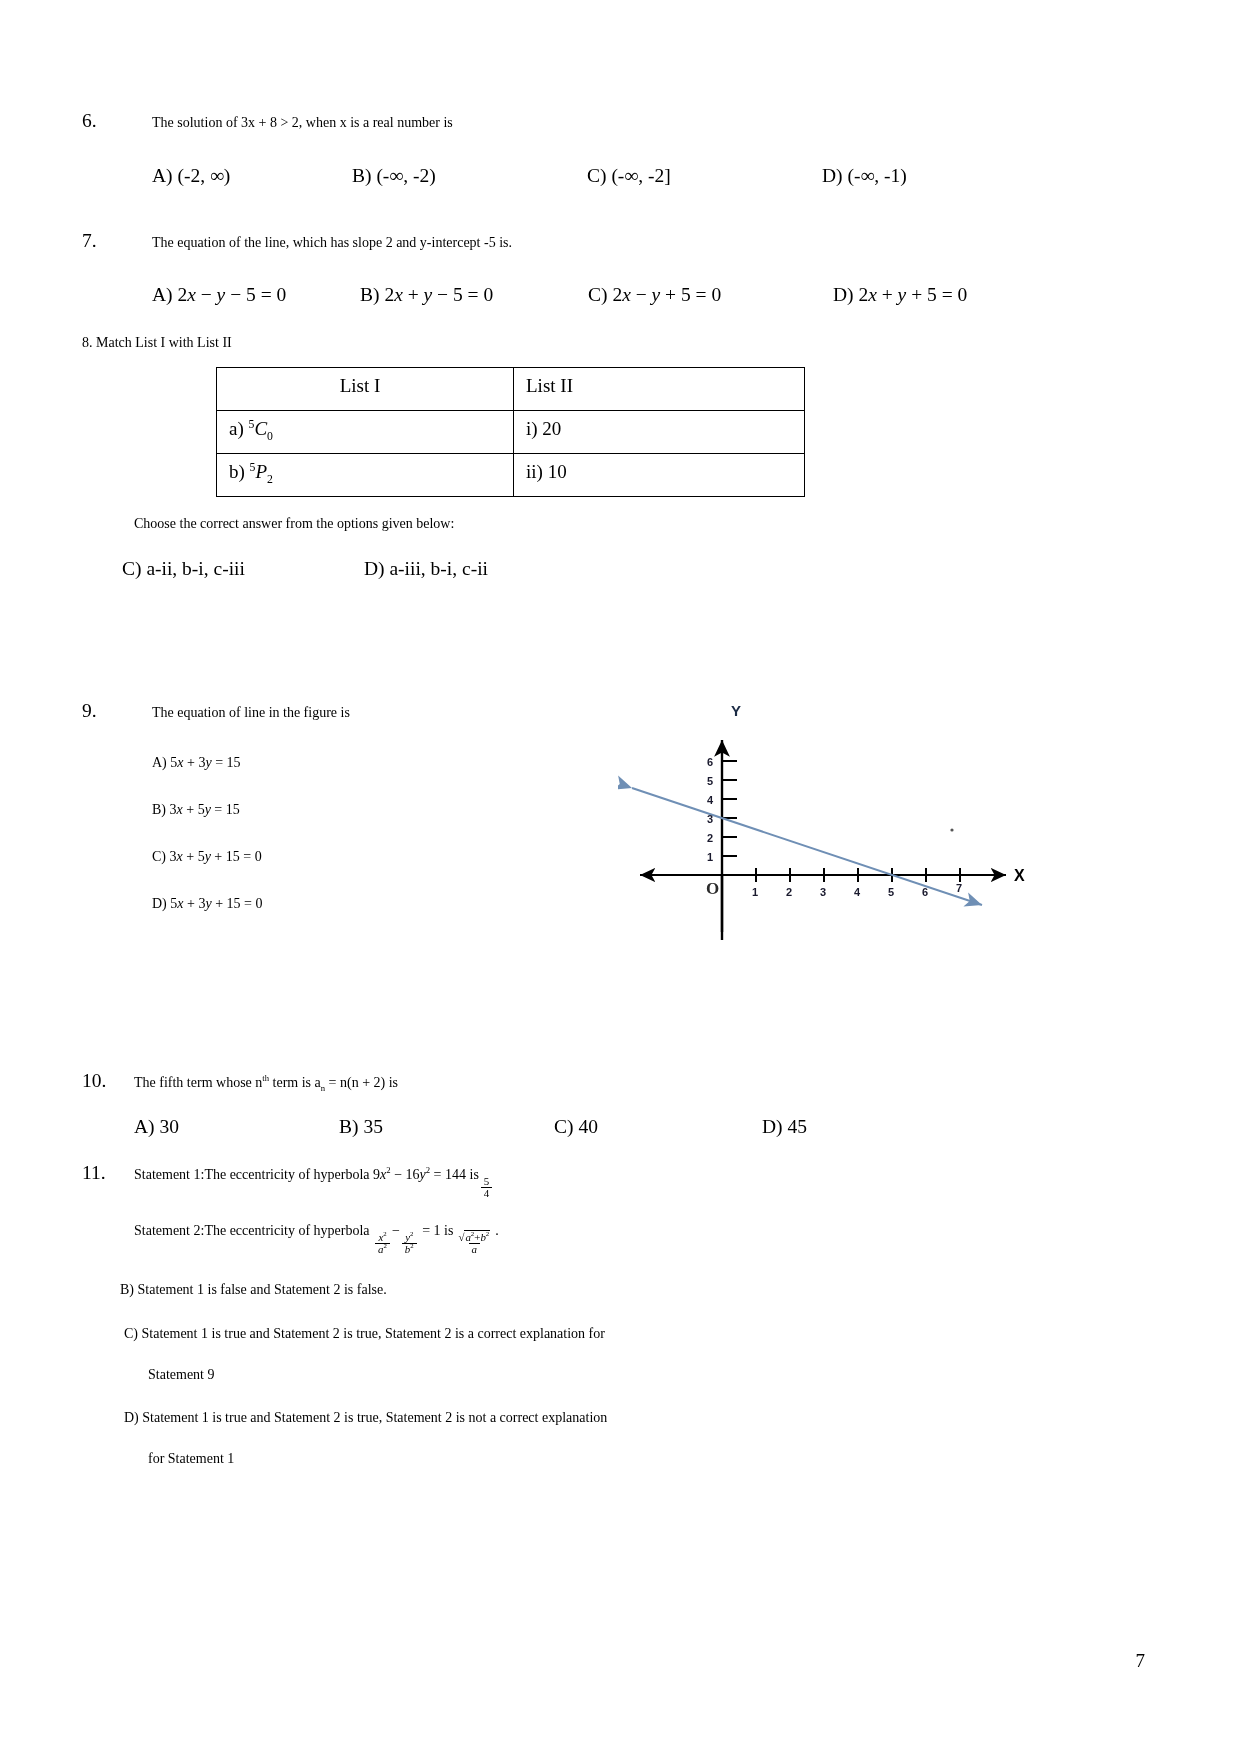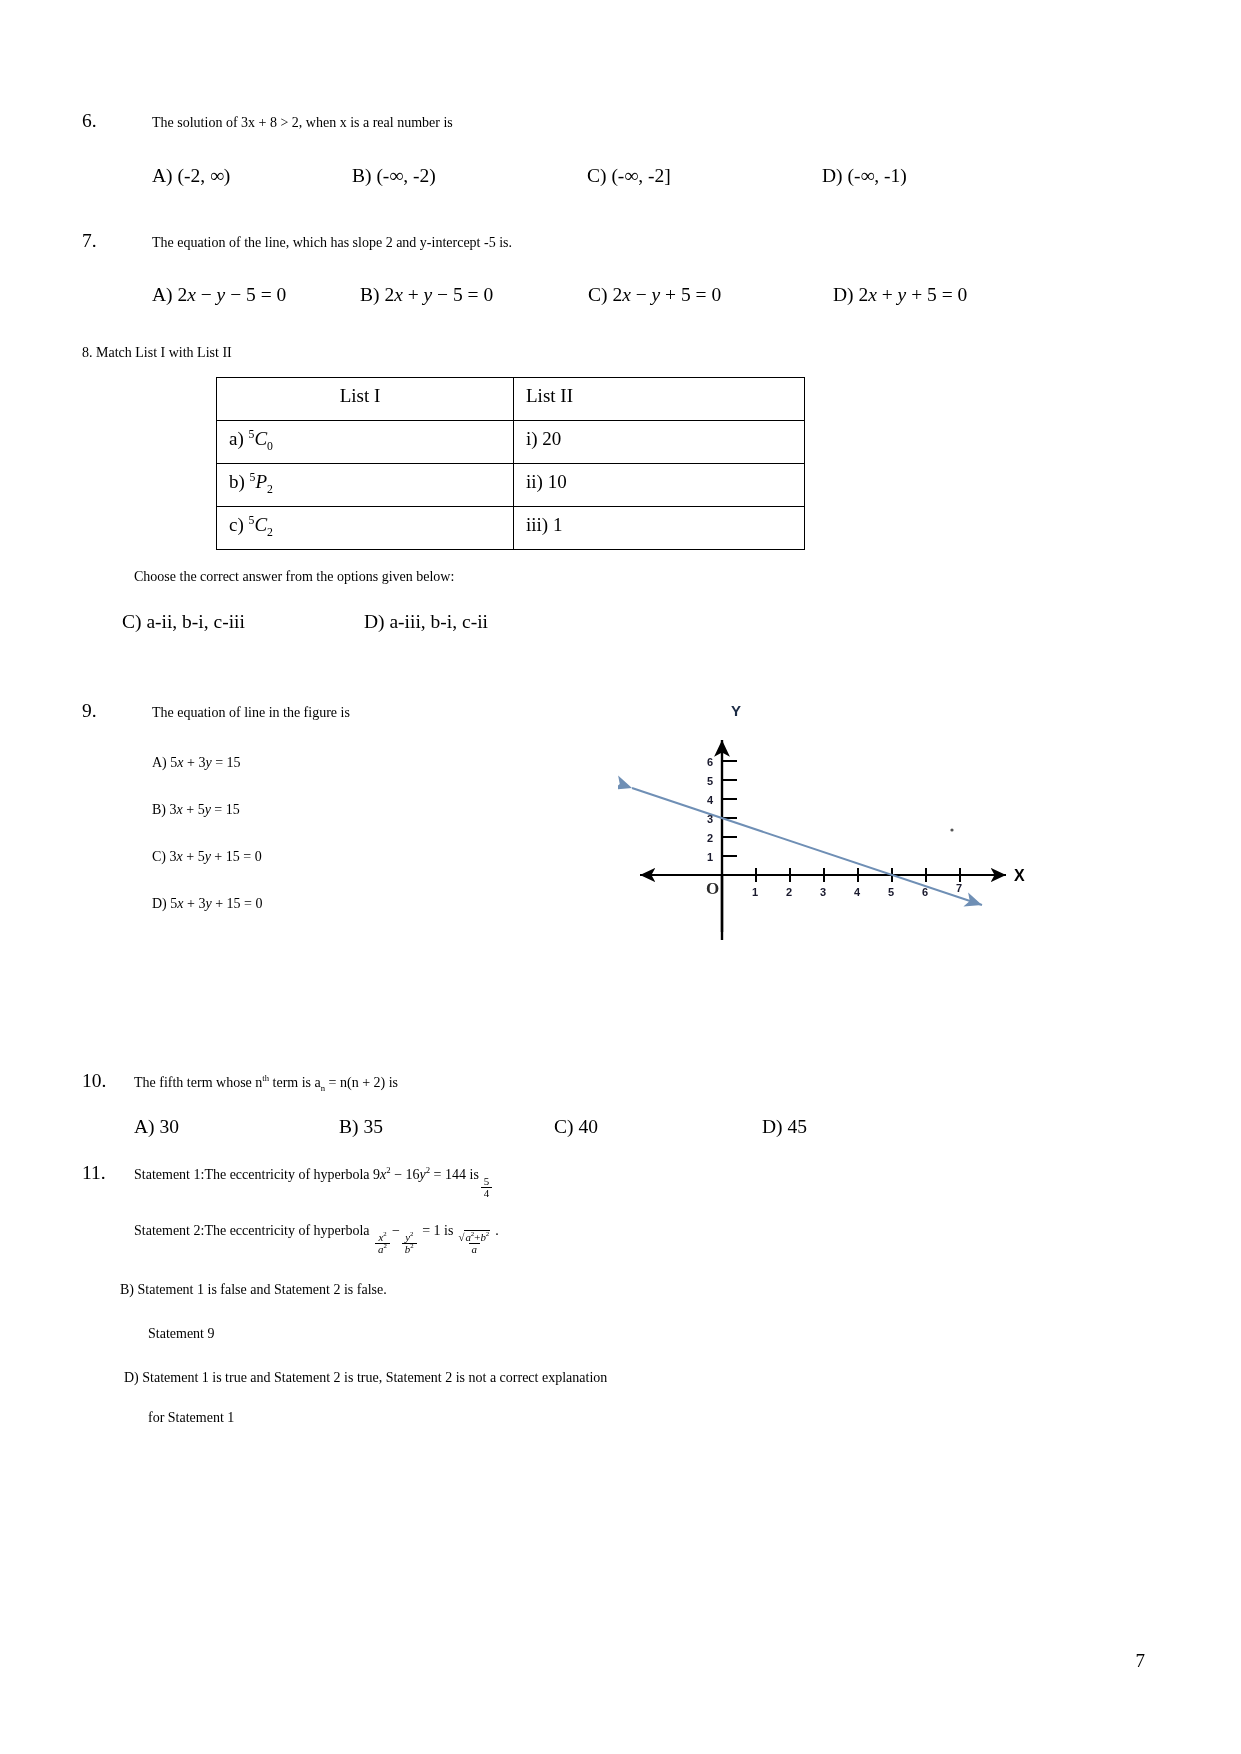"8. Match List I with" div.abs { top: 344px -> 334px }
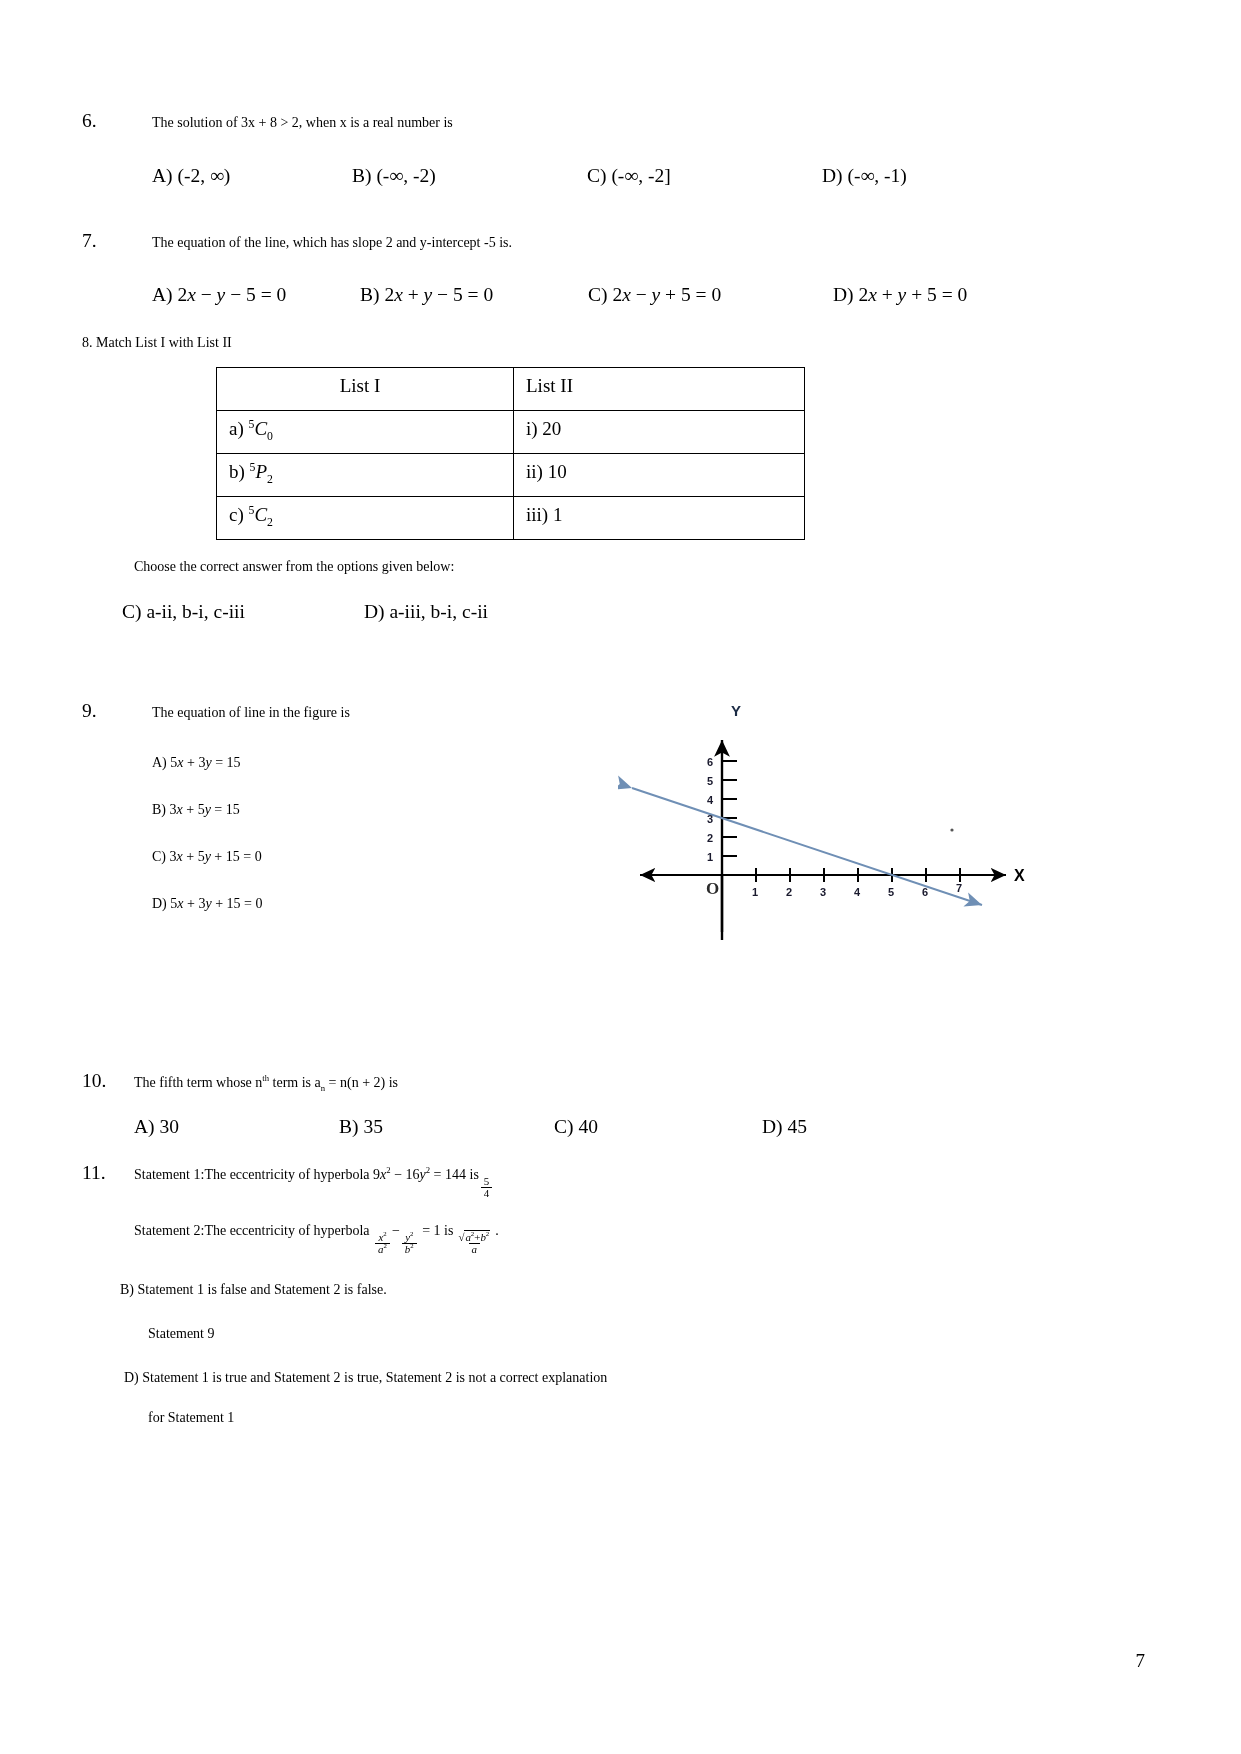"c) 5C2" tr { html: <tr> <td> <span>c)</span> <span><sup>5</sup><span>C</span><sub>2</sub></span> </td> <td>iii) 1</td> </tr> -> none }
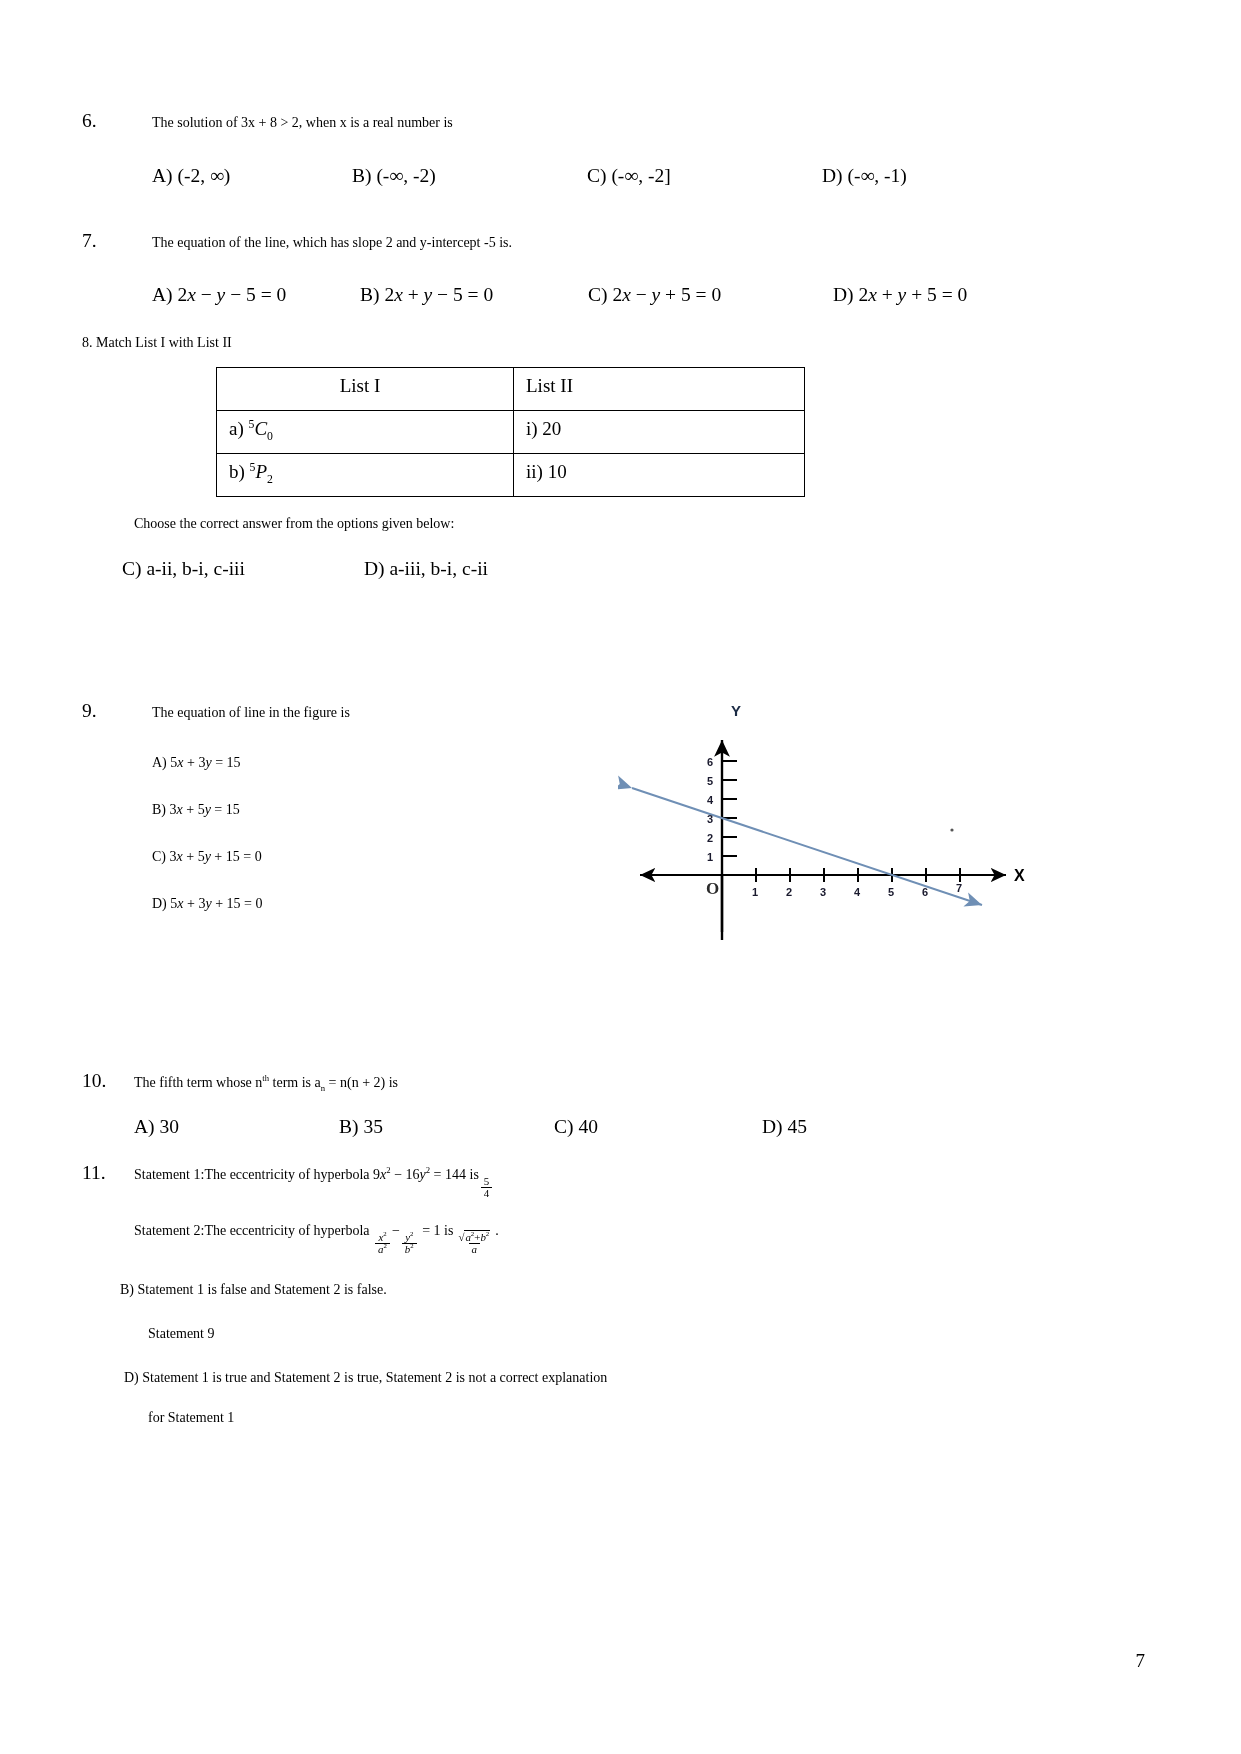"C) Statement 1 is true" div { html: none -> <div> <span>C)</span> <span>Statement 1 is true and Statement 2 is true, Statement 2 is a correct explanation for</span> </div> }
